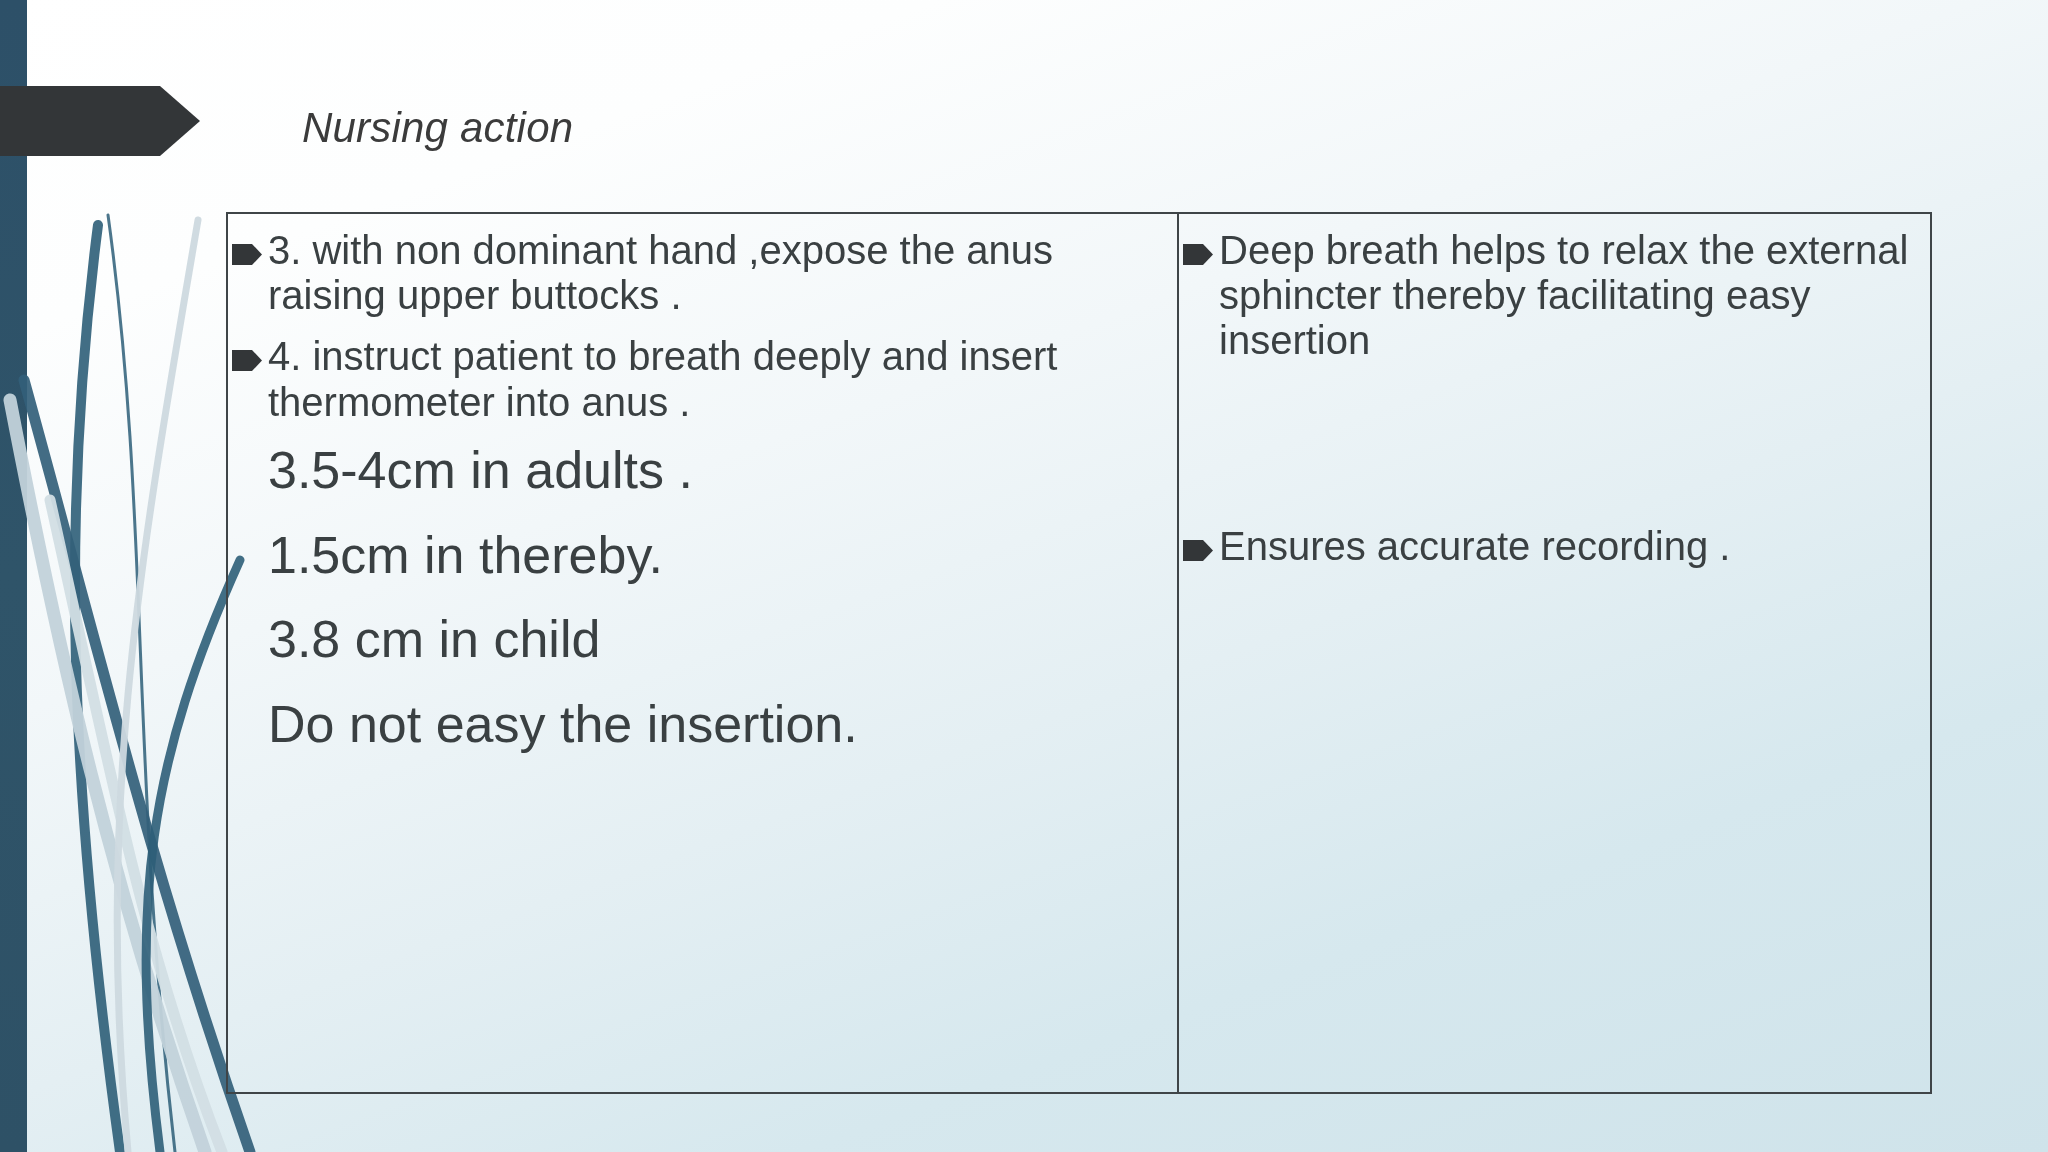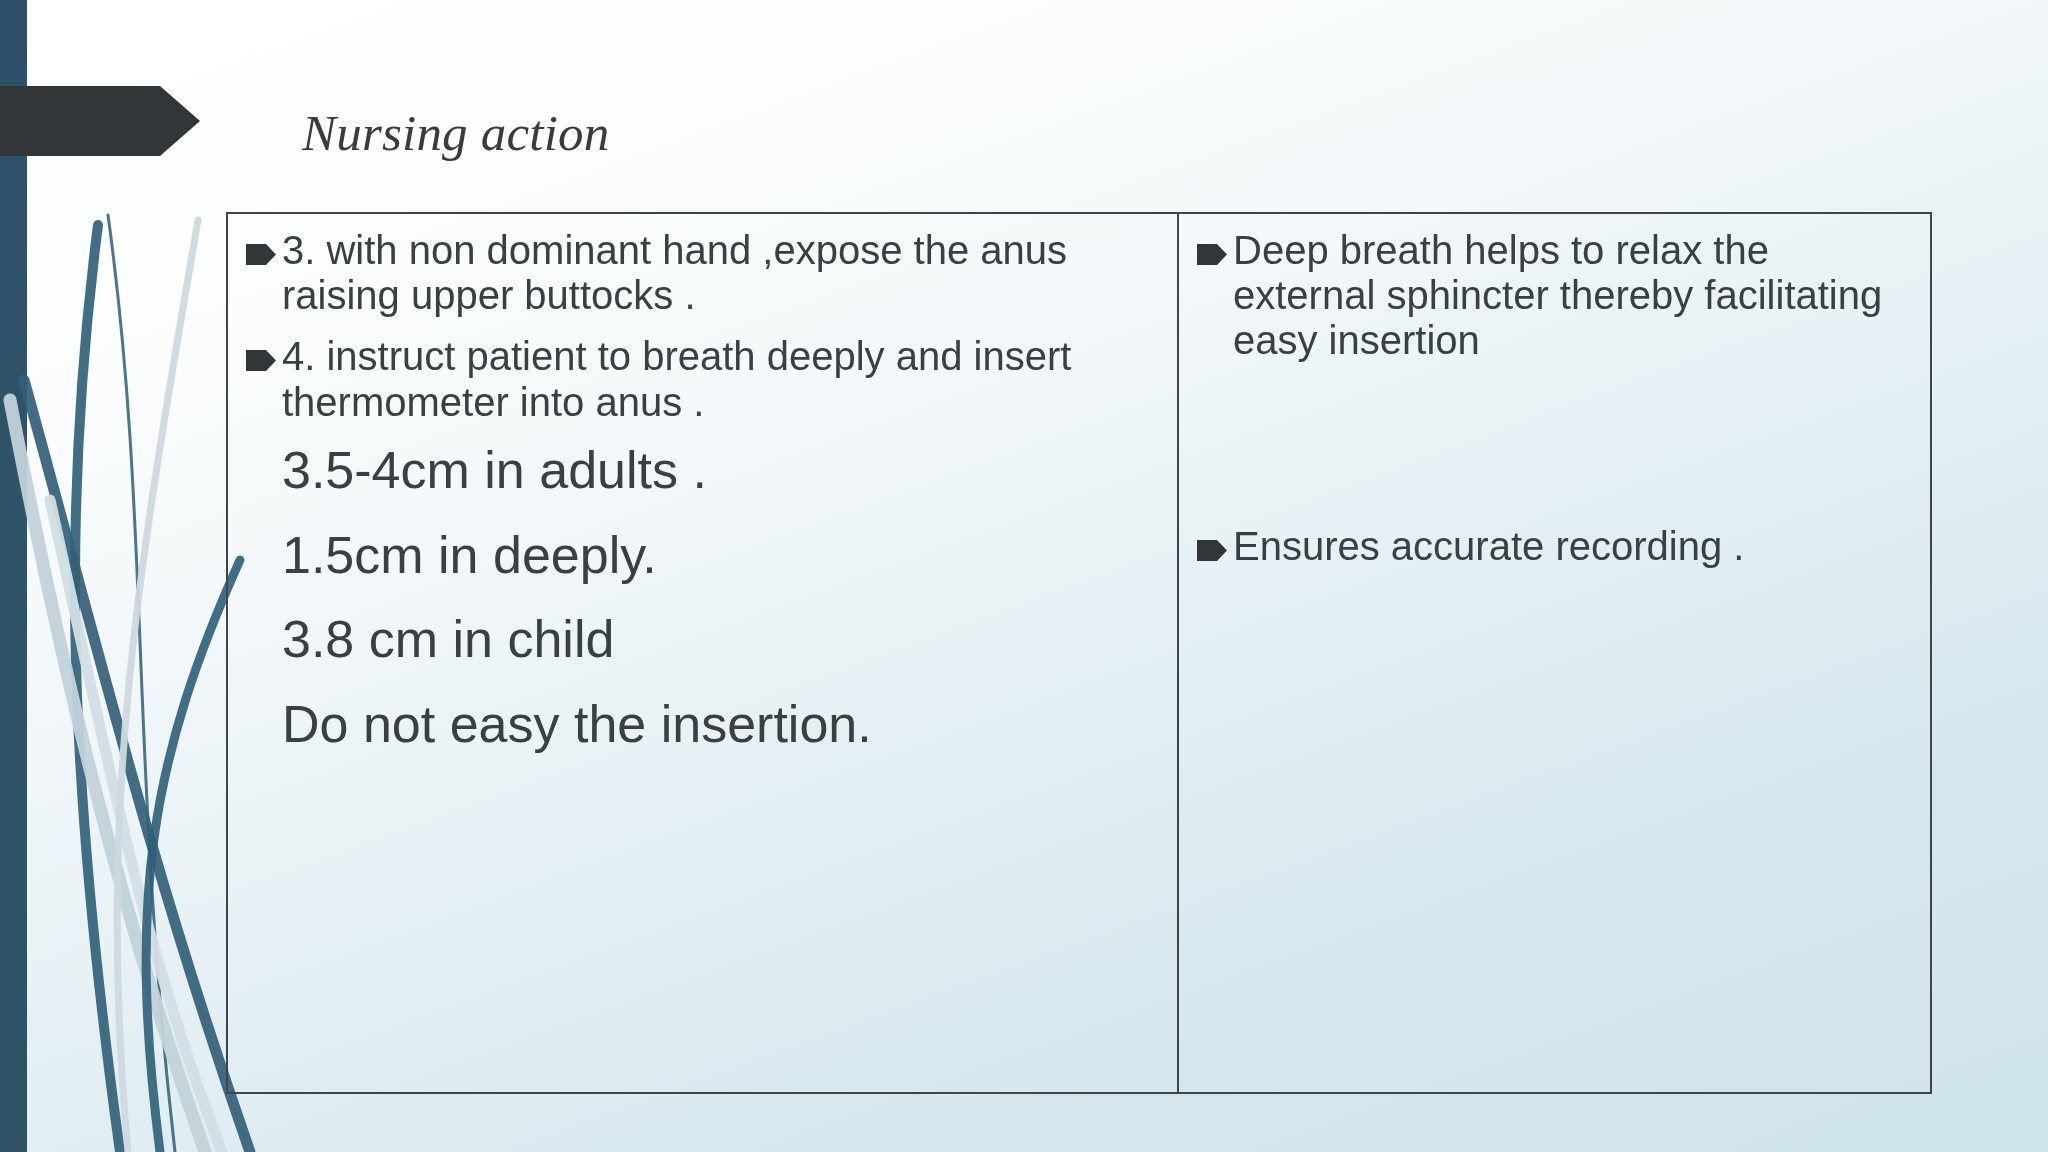"Nursing action" .col-header { font-family: Liberation Serif, serif -> none; font-size: 51px -> 42px }
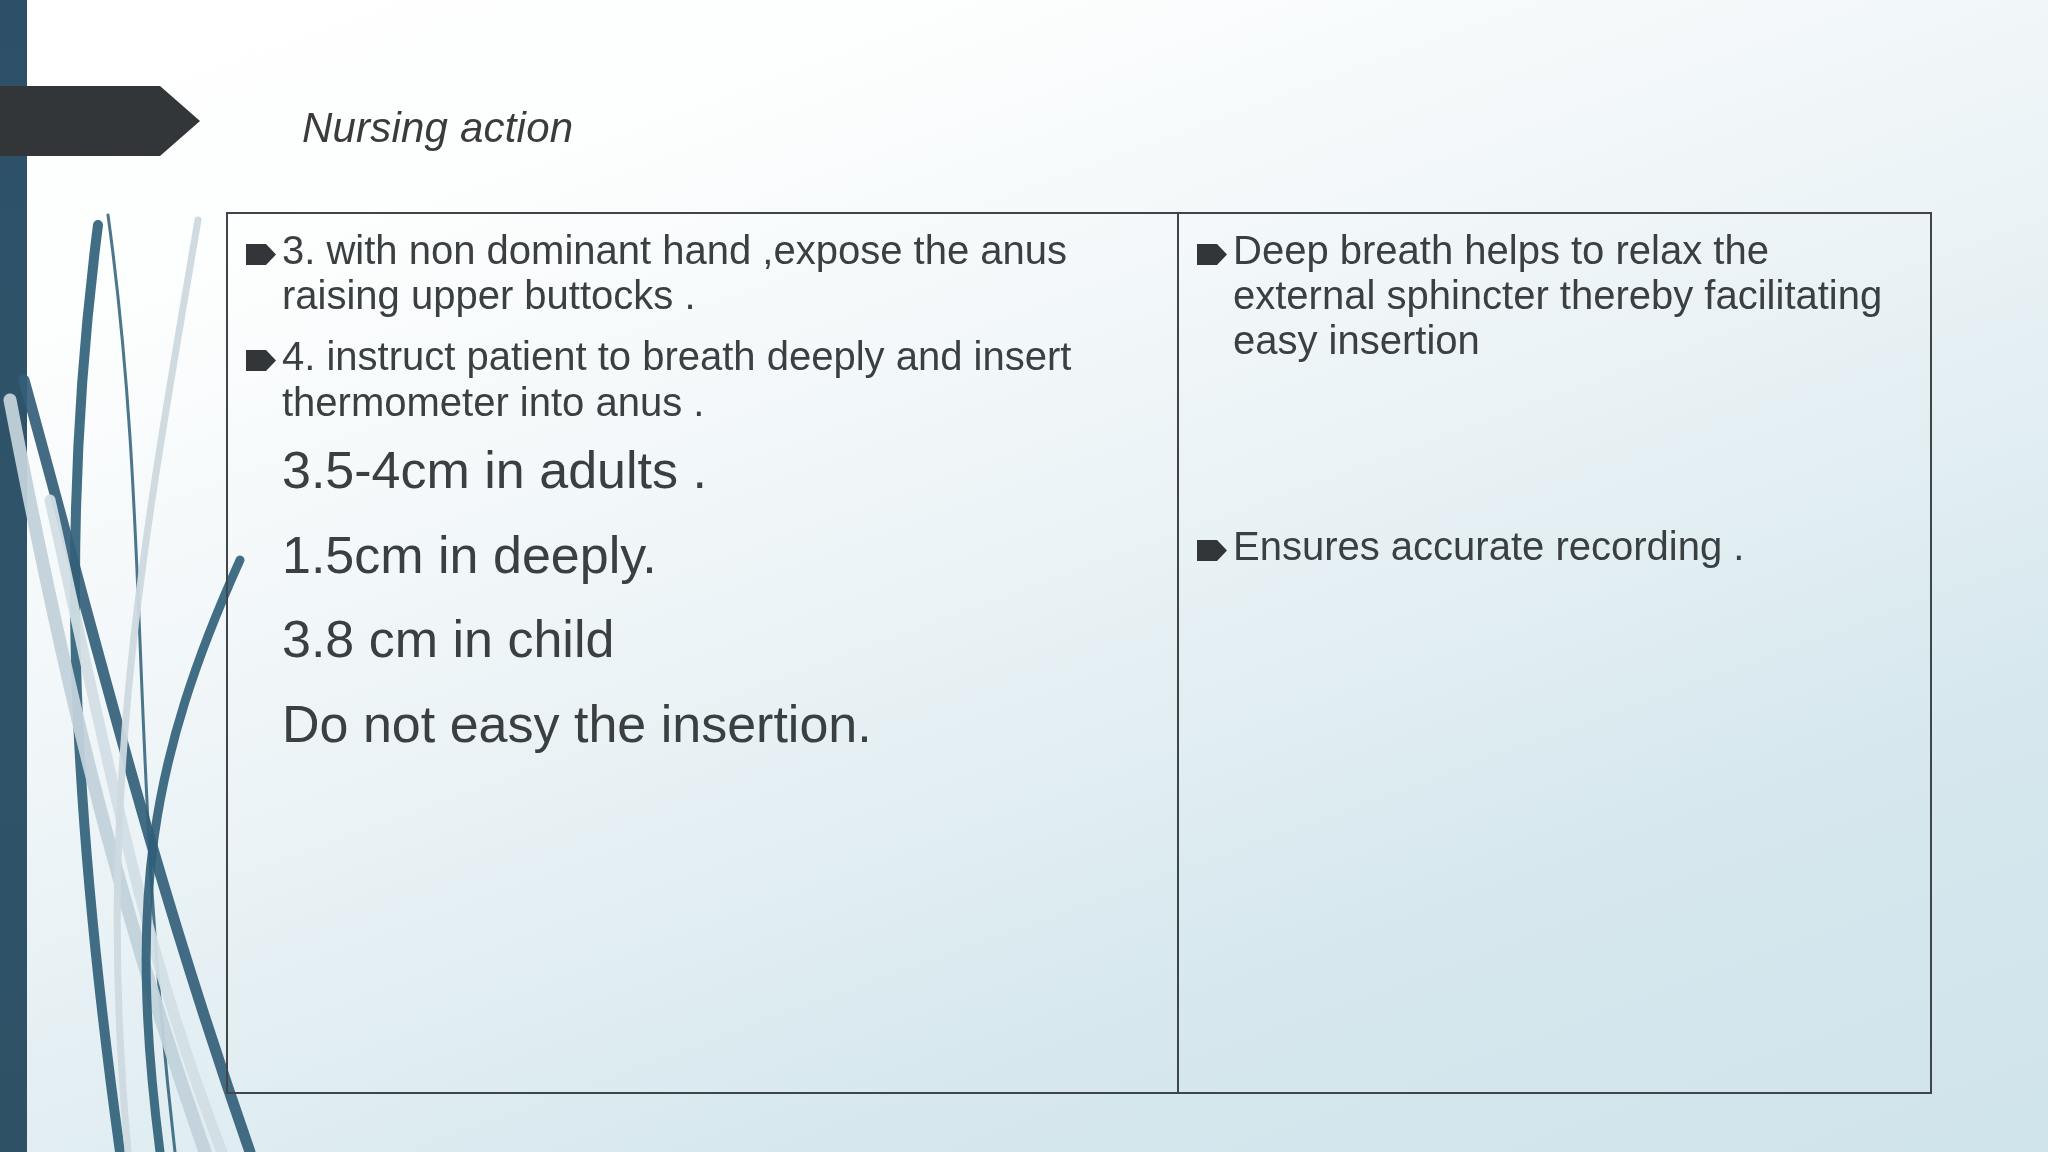"3. with non dominant hand" .cell { padding: 14px 16px 10px 18px -> 14px 16px 10px 4px }
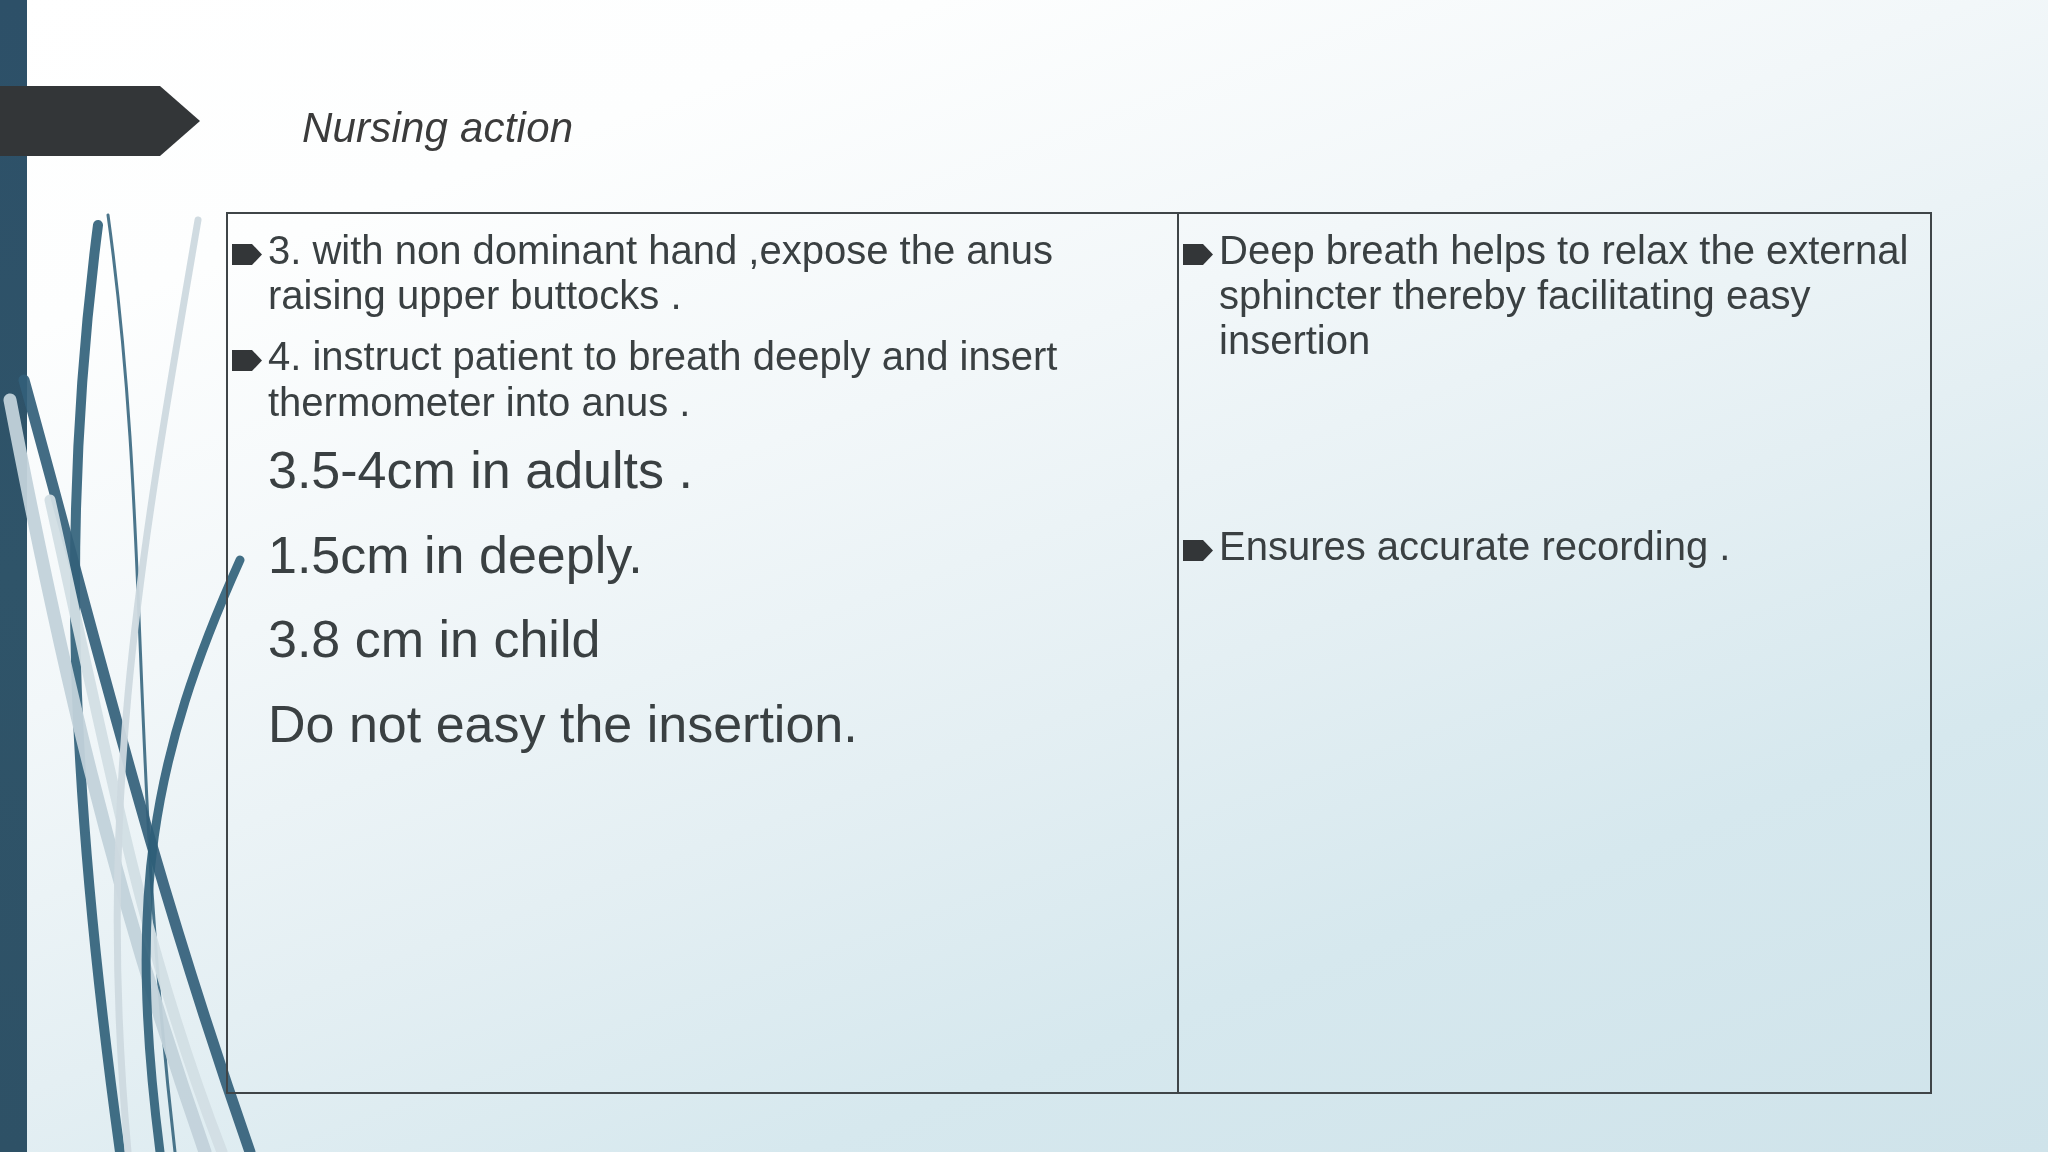"1.5cm in deeply." div.sub-line { text: deeply -> thereby }
